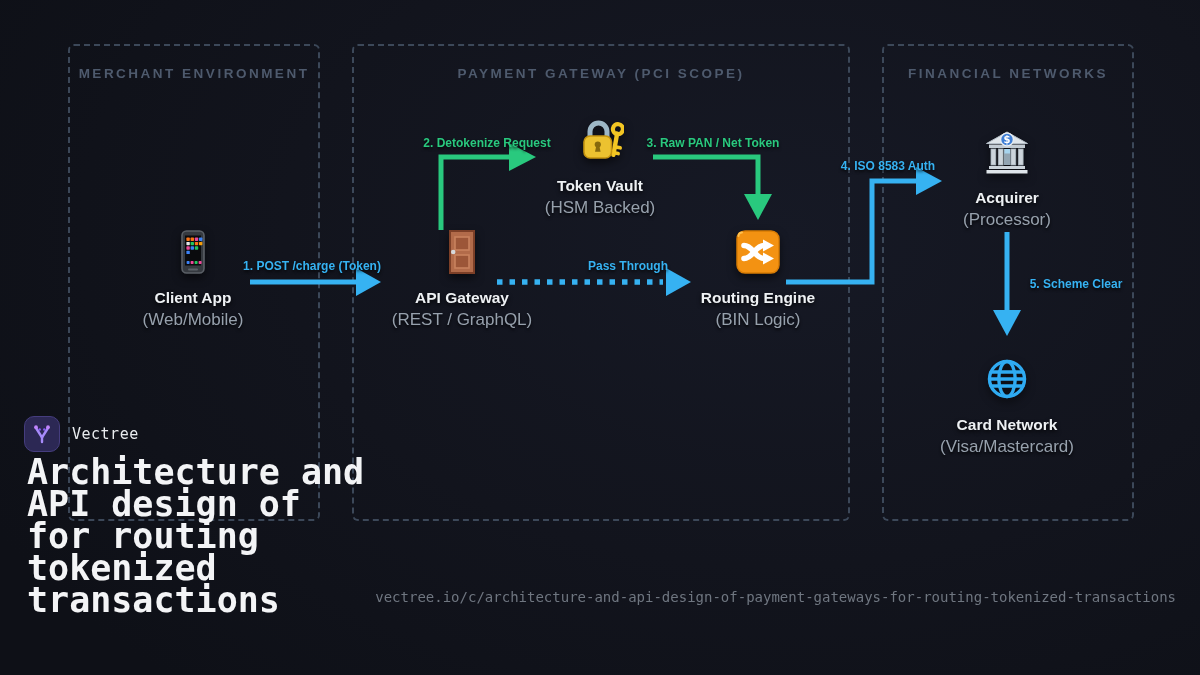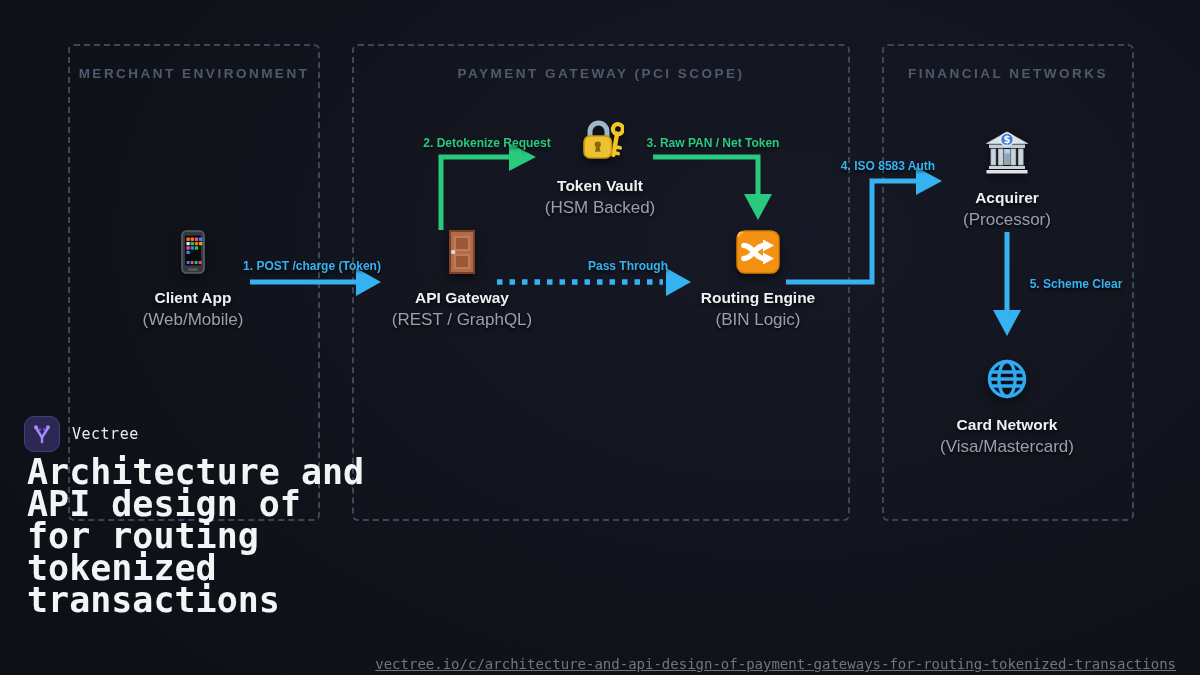"vectree.io/c/architecture-and-api-design" .footer-url { text-decoration: underline -> none; top: 656px -> 589px }
